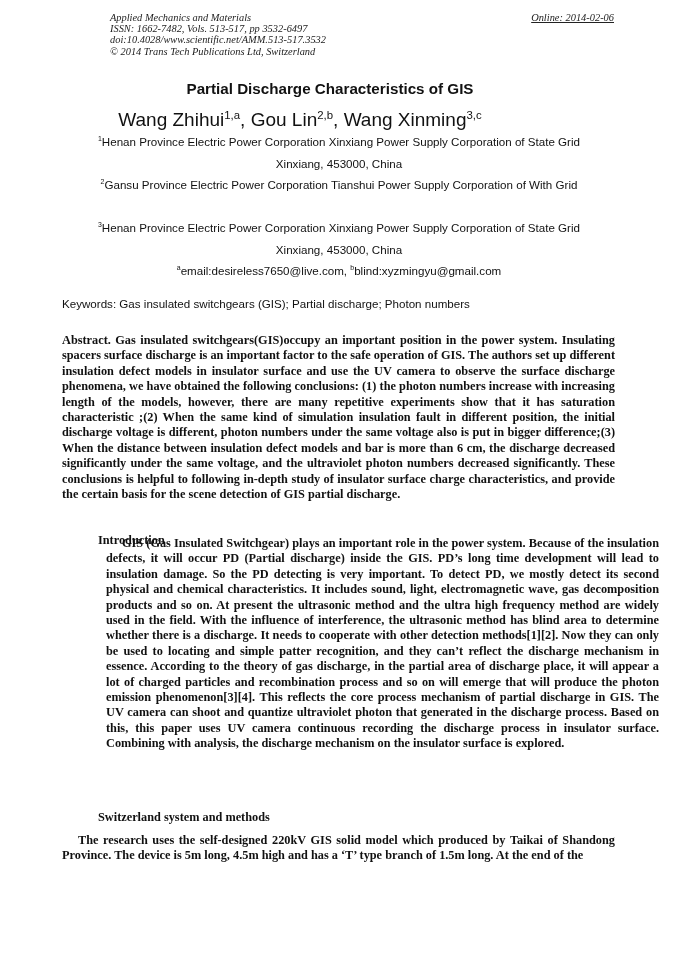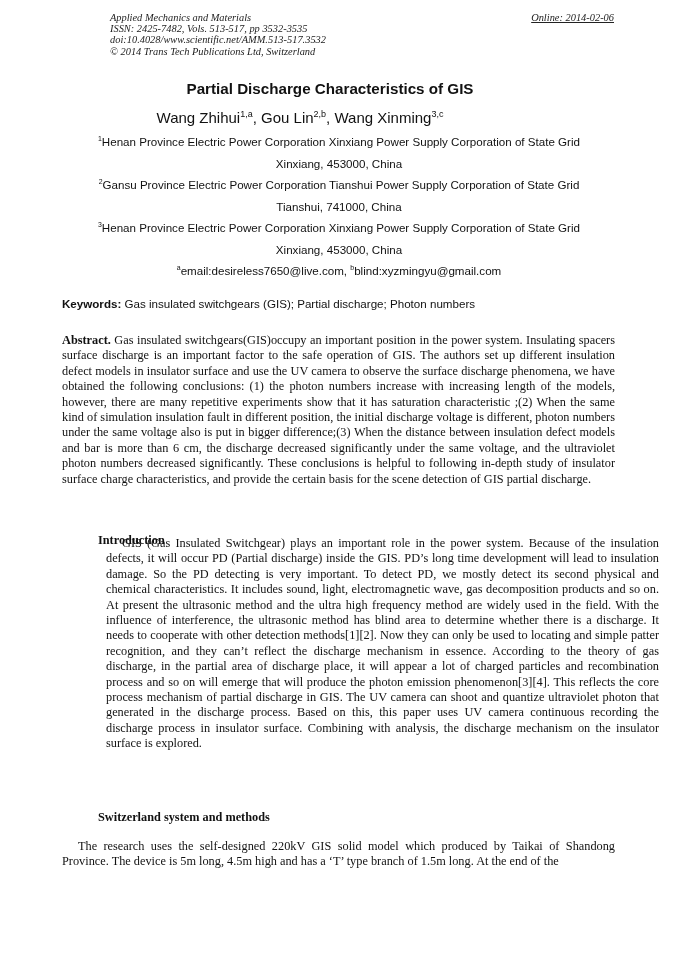"ISSN: 2425-7482, Vols. 513-517, pp" div { text: 2425-7482, Vols. 513-517, pp 3532-3535 -> 1662-7482, Vols. 513-517, pp 3532-6497 }
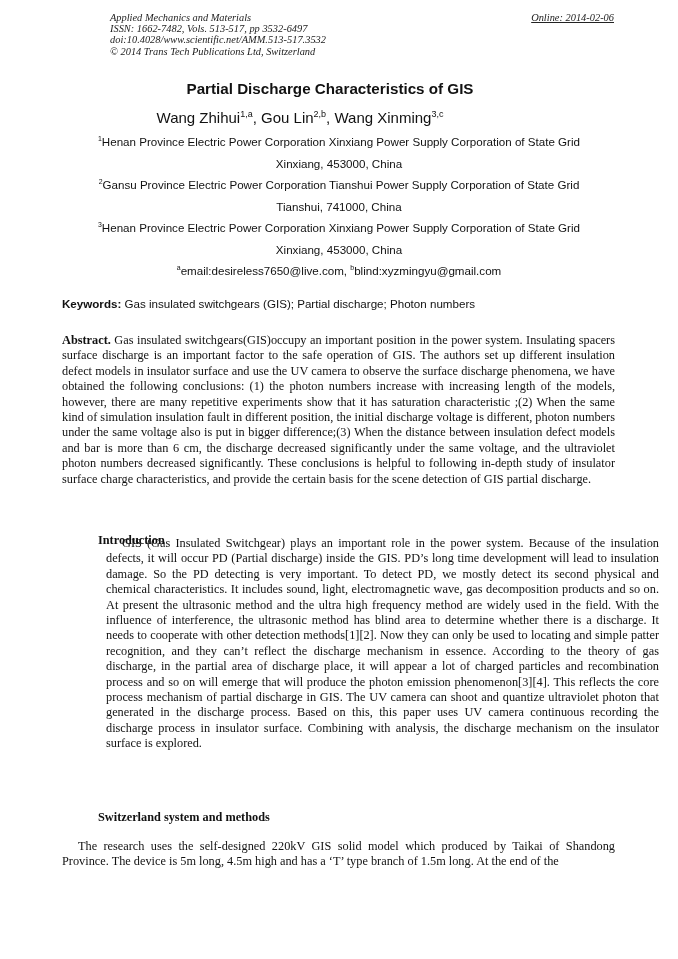"Wang Zhihui1,a, Gou Lin2,b, Wang" .authors { font-size: 15px -> 19px }
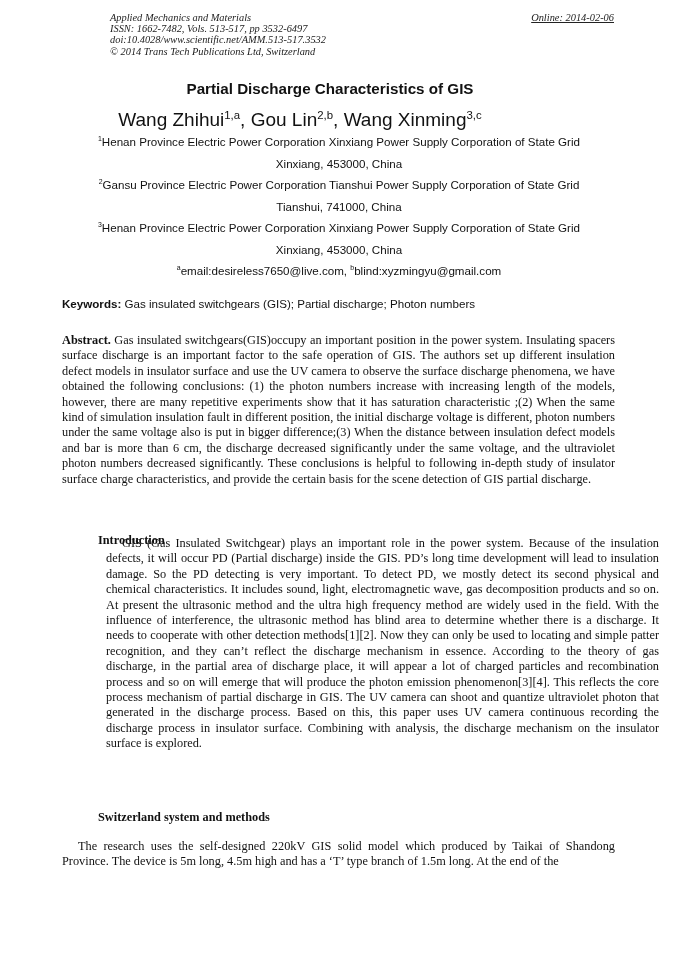"Gansu Province Electric Power" span { text: State -> With }
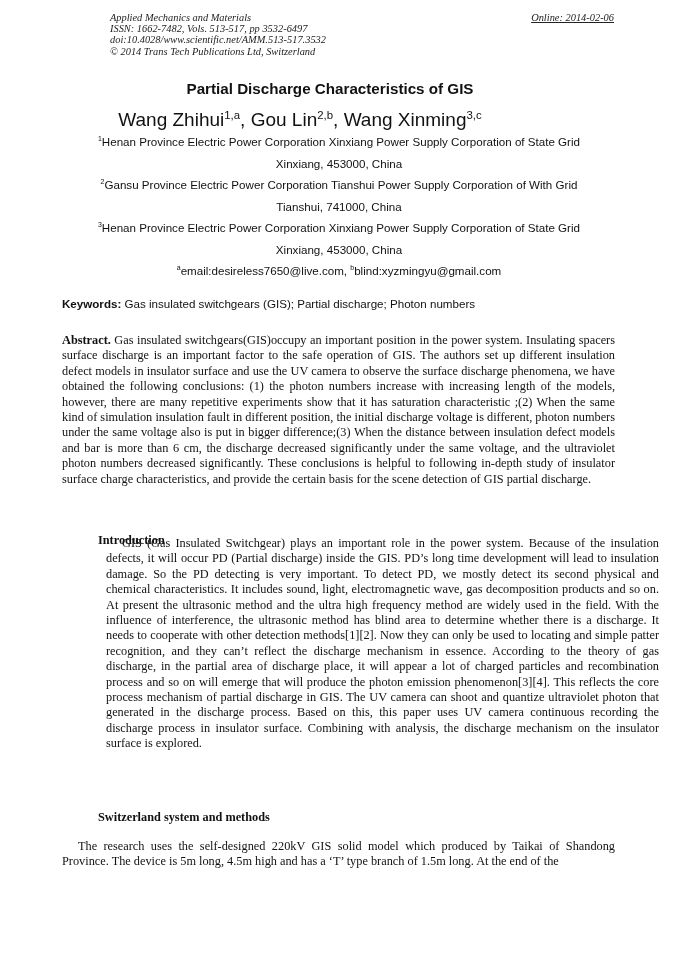"Tianshui, 741000, China" div { html: <div>Tianshui, 741000, China</div> -> none }
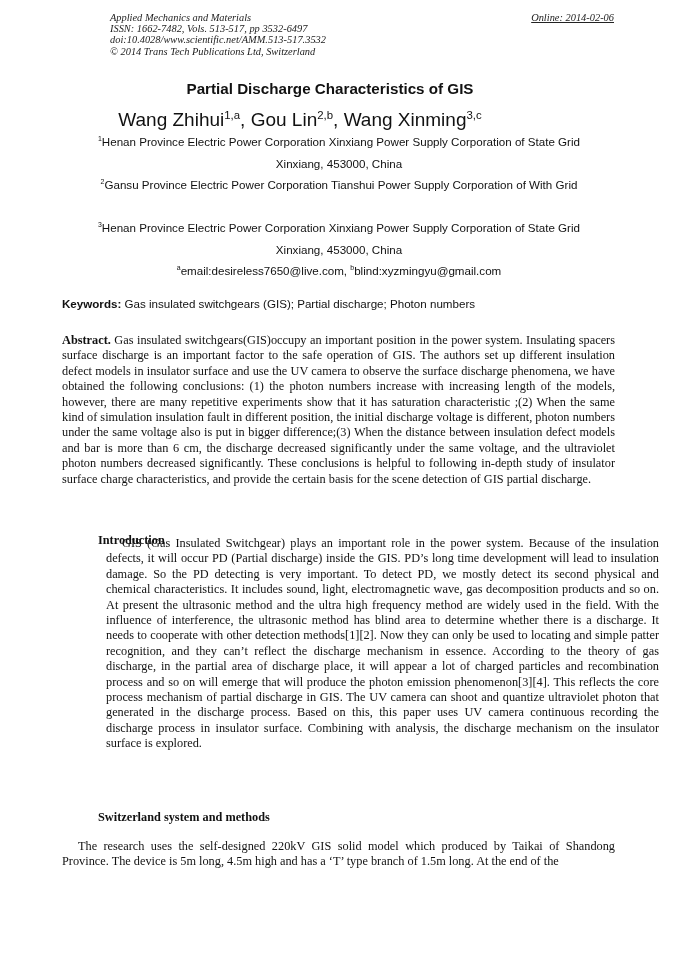"Keywords:" .keywords b { font-weight: bold -> normal }
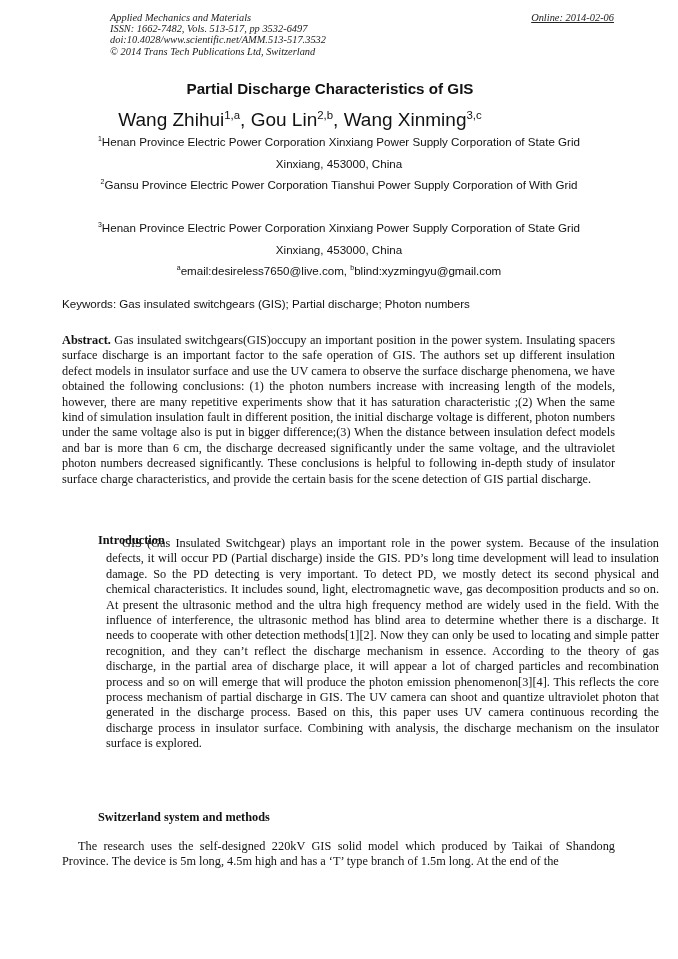"Abstract. Gas insulated" .body { font-weight: none -> bold }
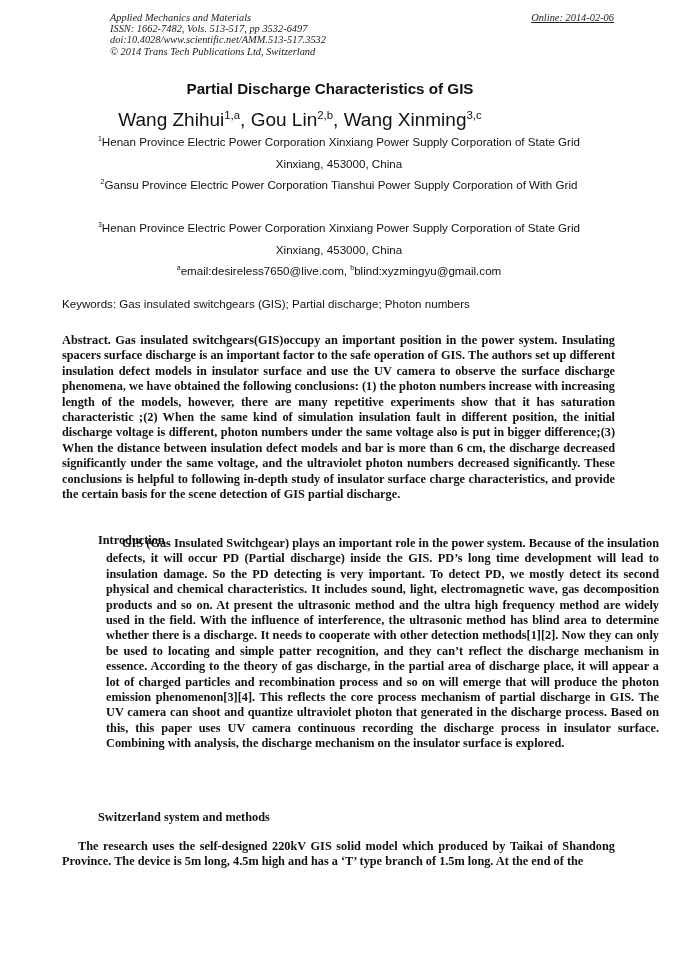"The research uses the self-designed" p.indent { margin-top: 6px -> none }
